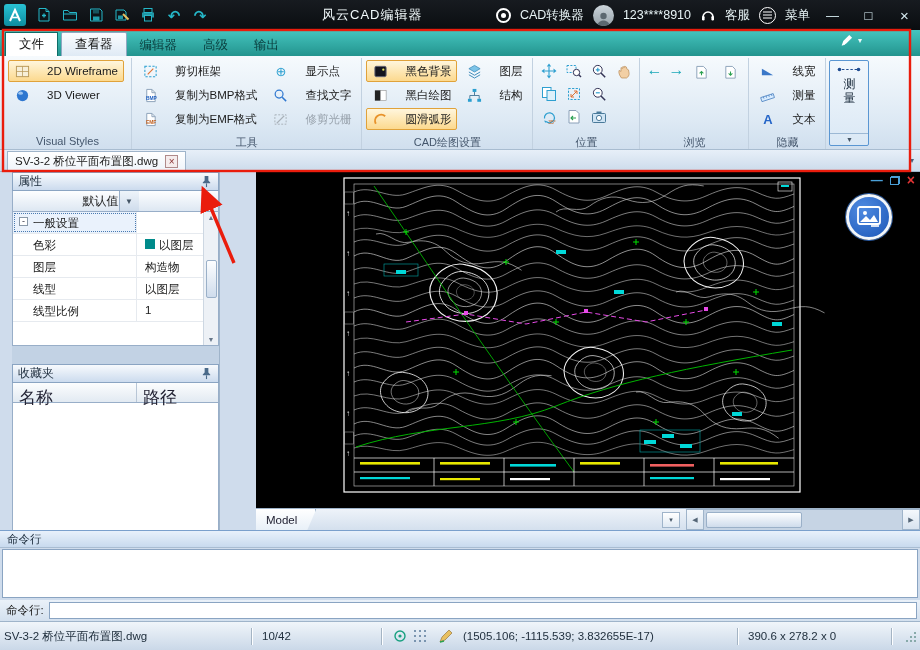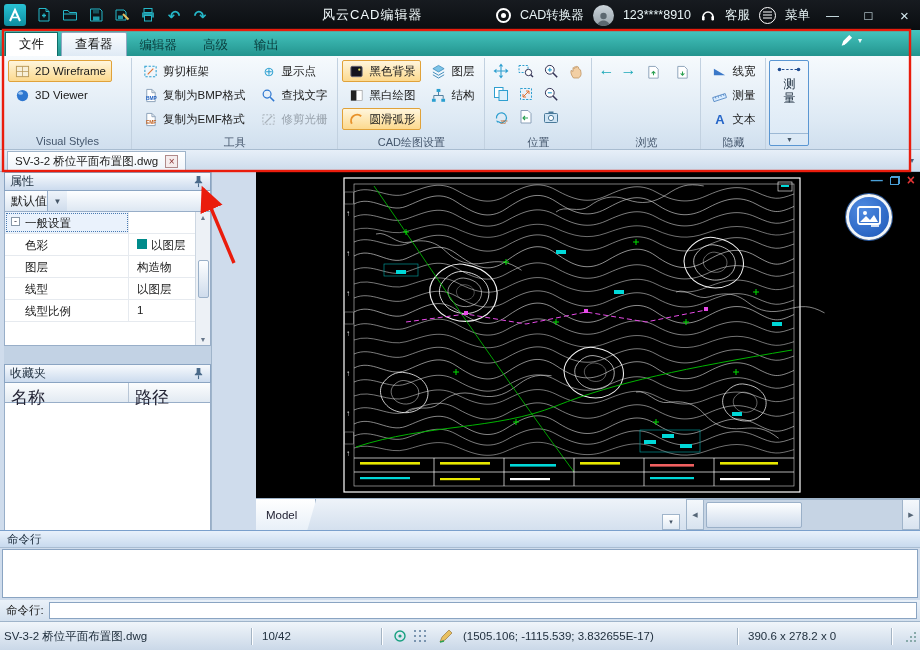"2D Wireframe" .rbtn { gap: 4px -> 16px }
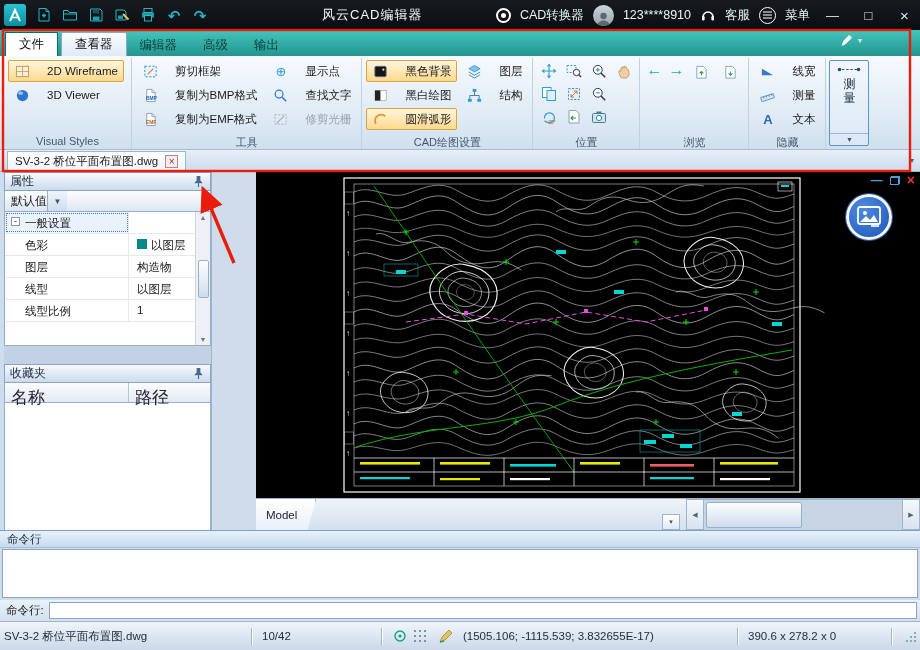"属性" #leftpanel { left: 4px -> 12px }
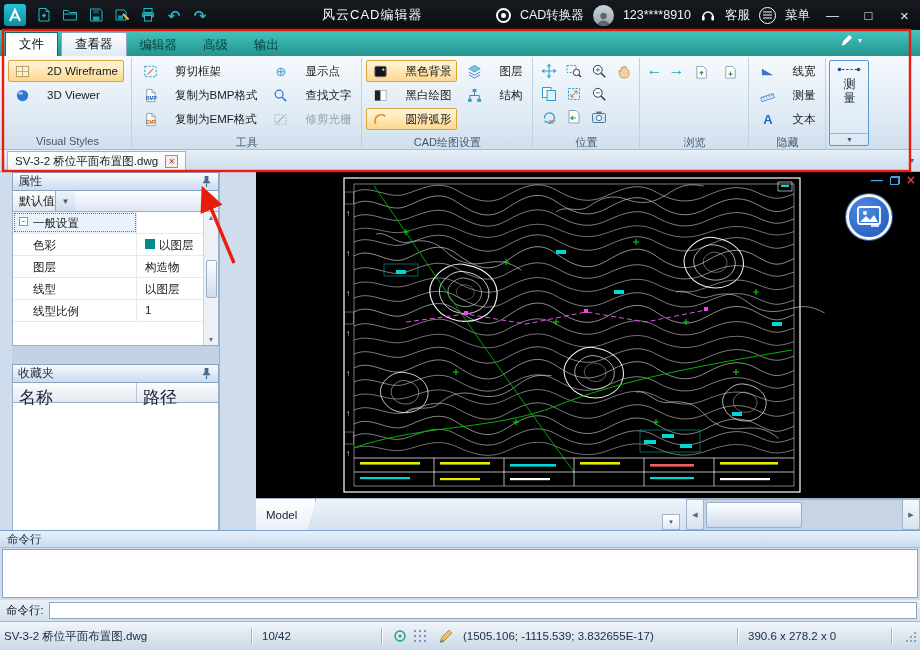"默认值" .preset { justify-content: flex-start -> center }
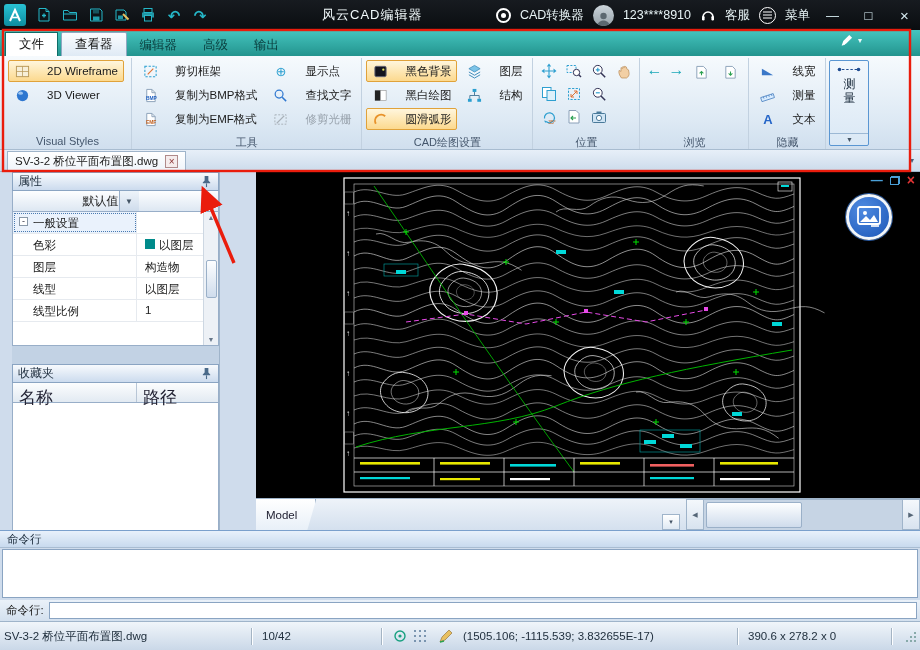"Model" #modelrow { align-items: flex-end -> center; height: 32px -> 22px }
